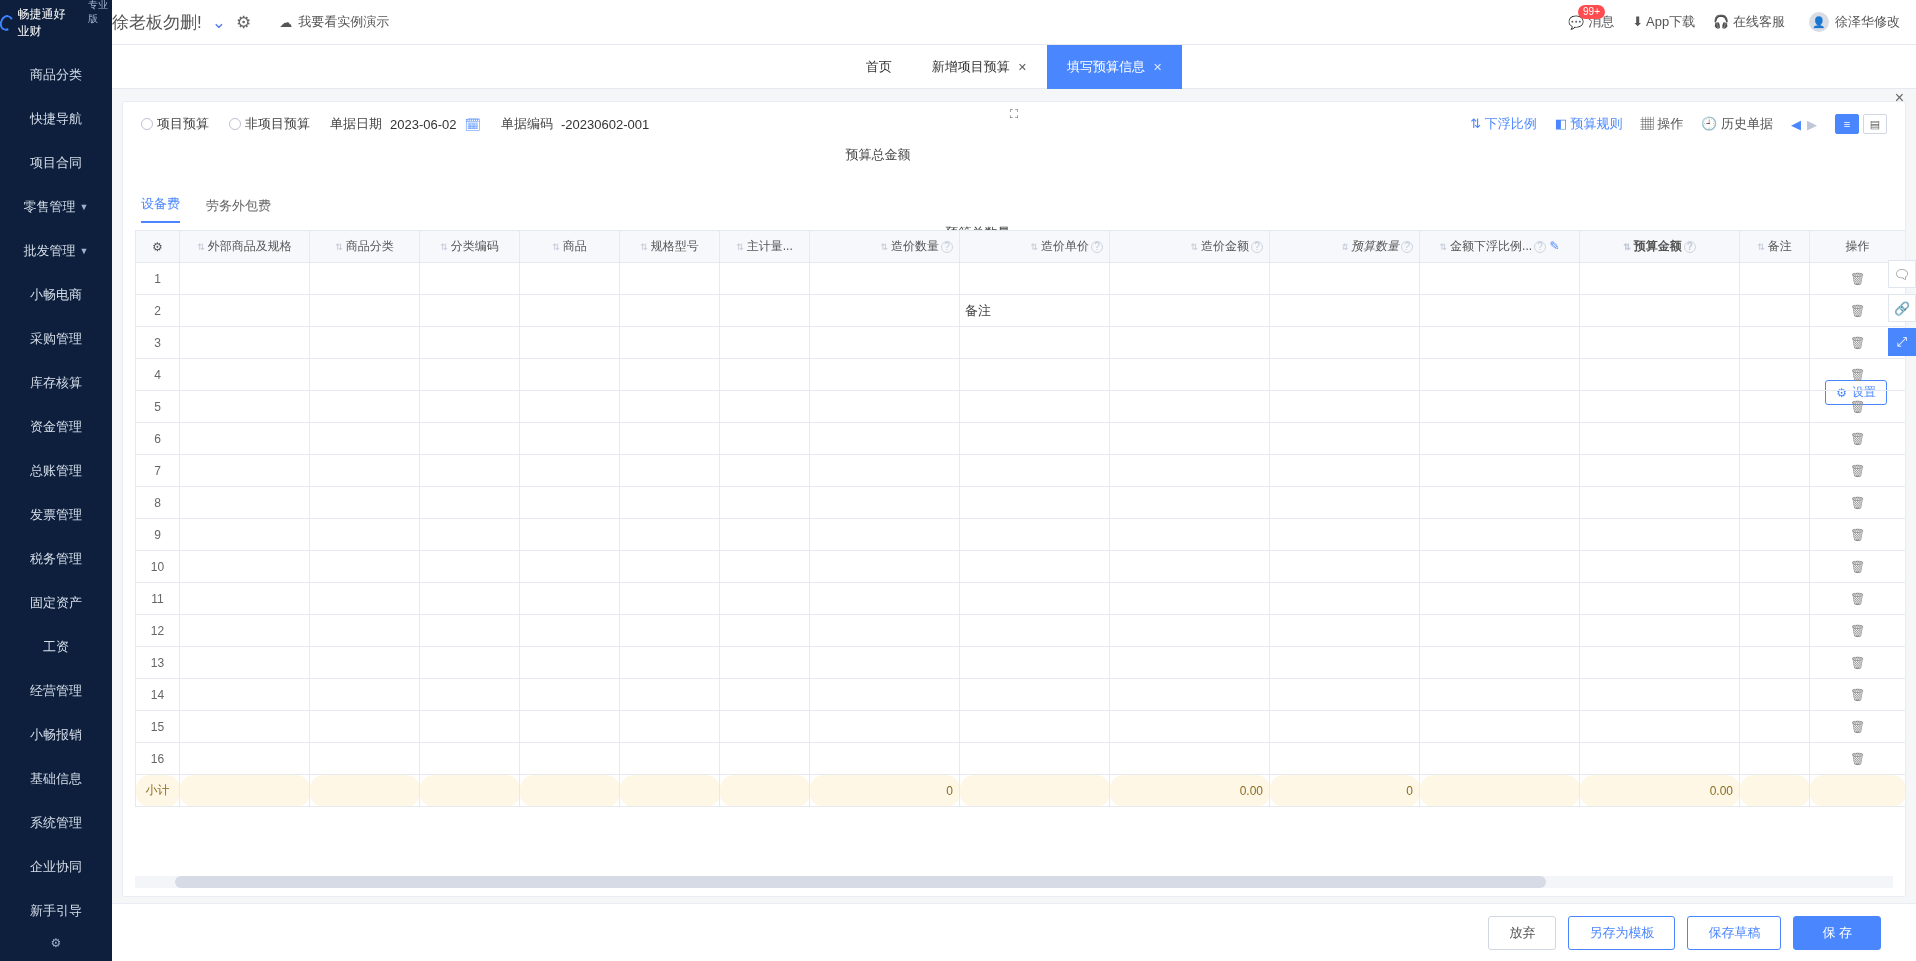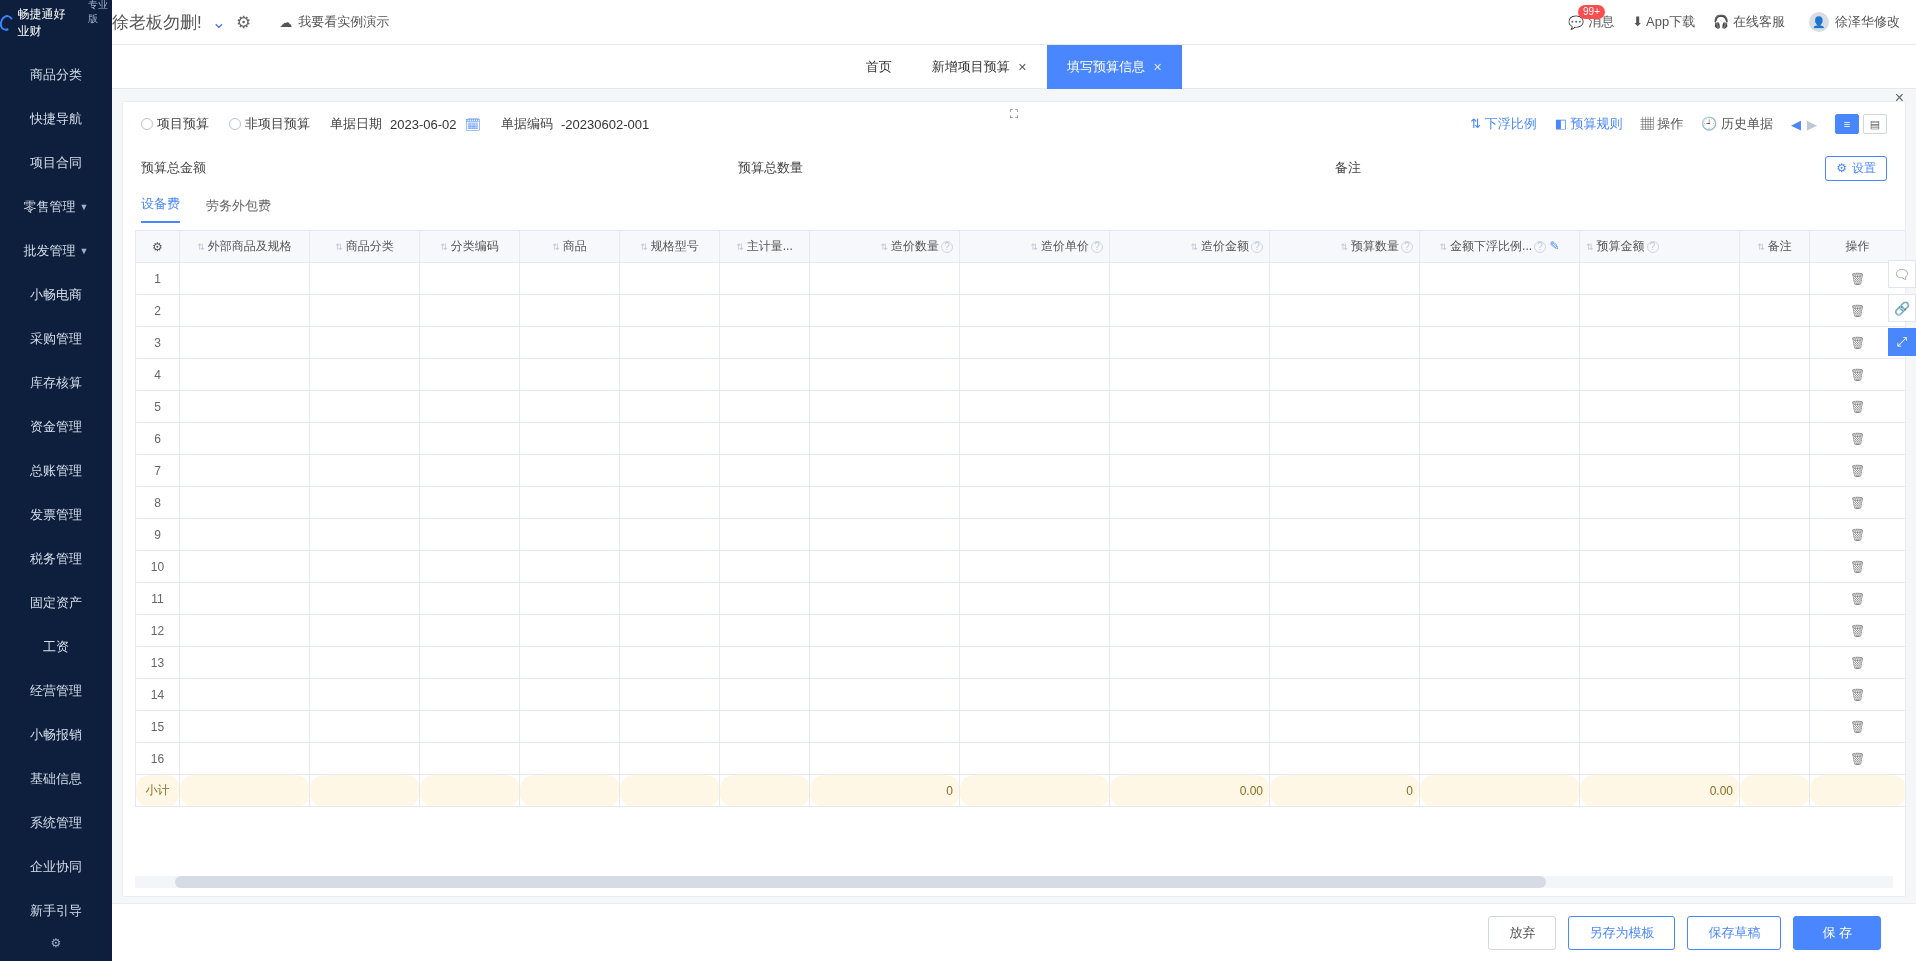"预算总金额" .summary-row { flex-direction: none -> column }
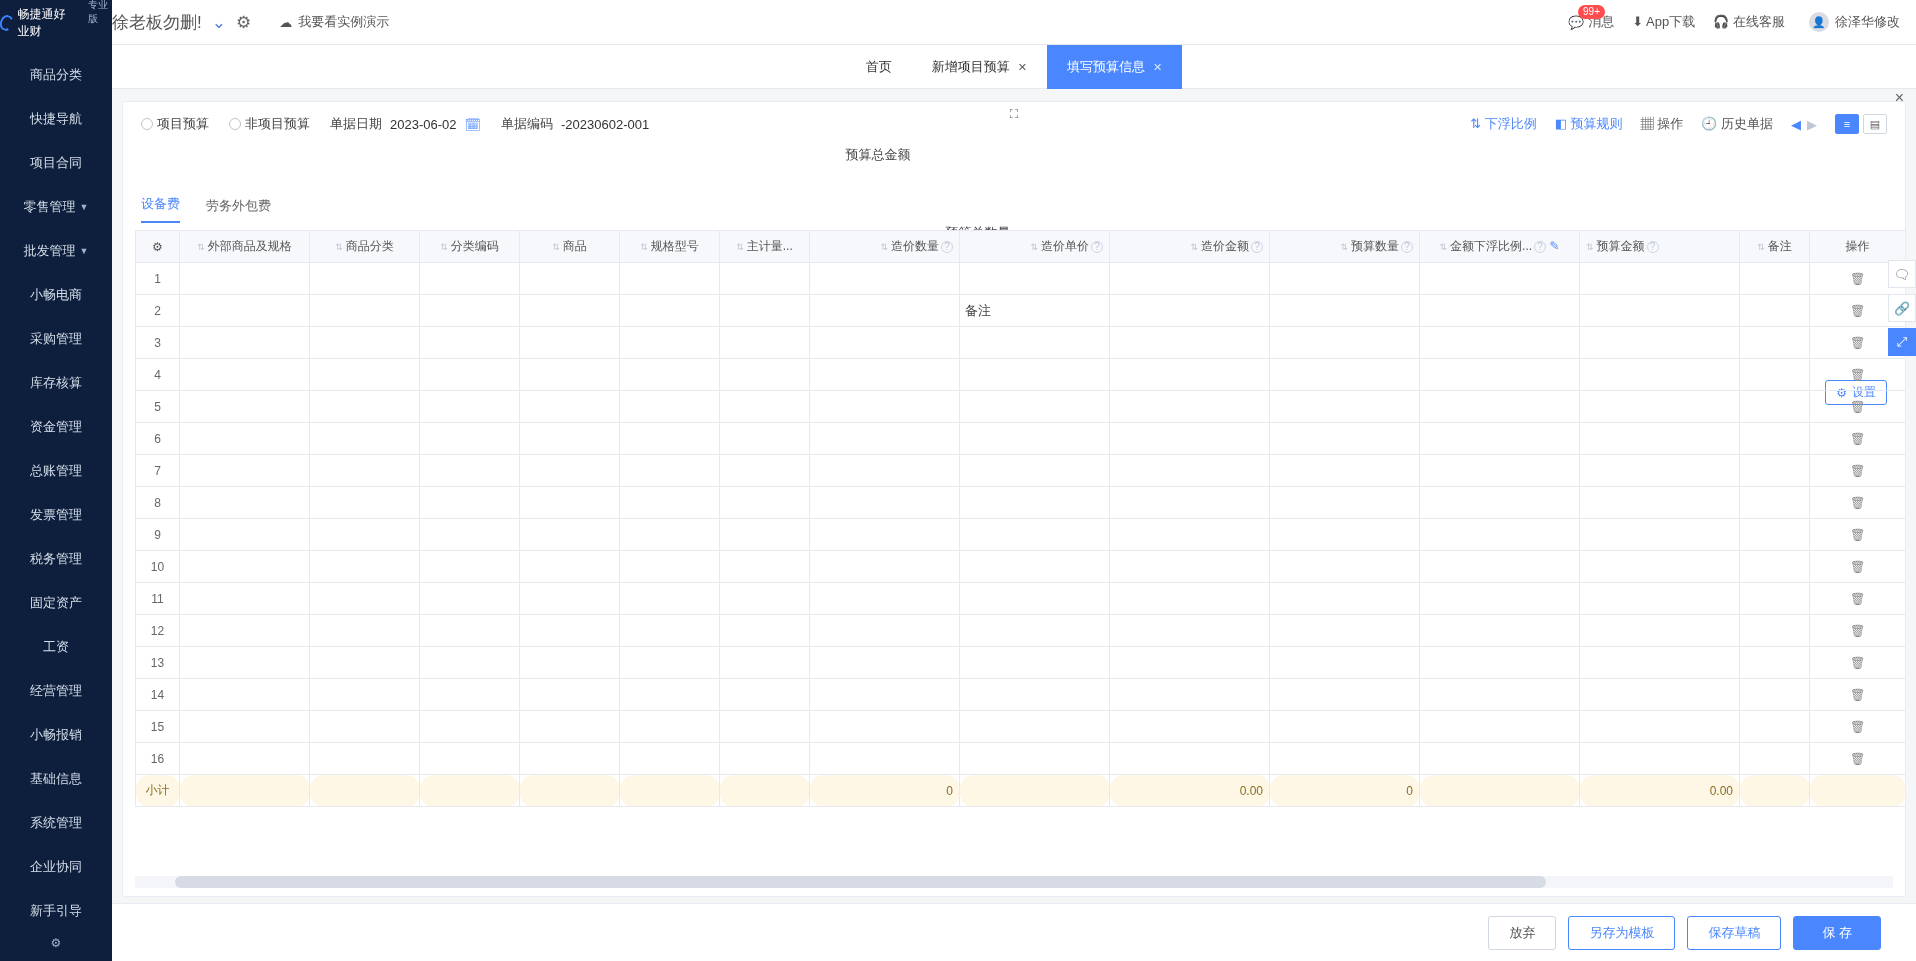"⇅ 预算数量 ?" th { font-style: none -> italic }
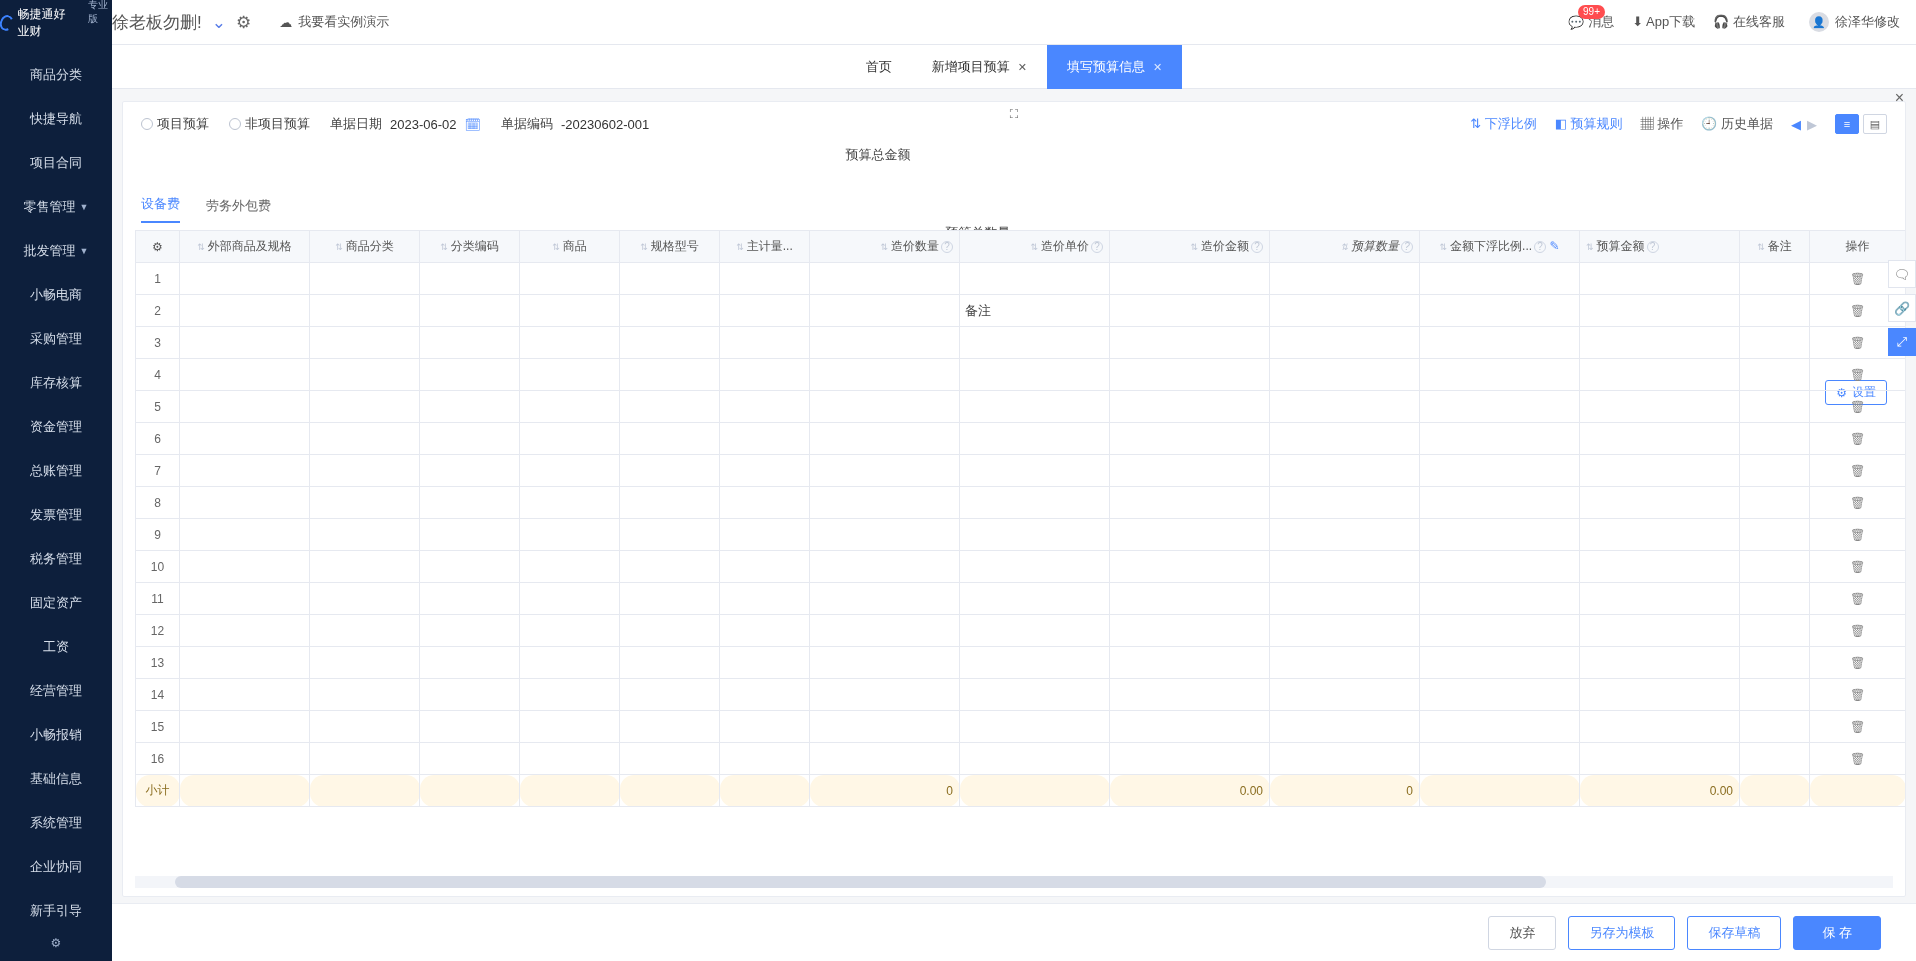"⇅ 预算金额 ?" th { font-weight: none -> bold; text-align: left -> center }
